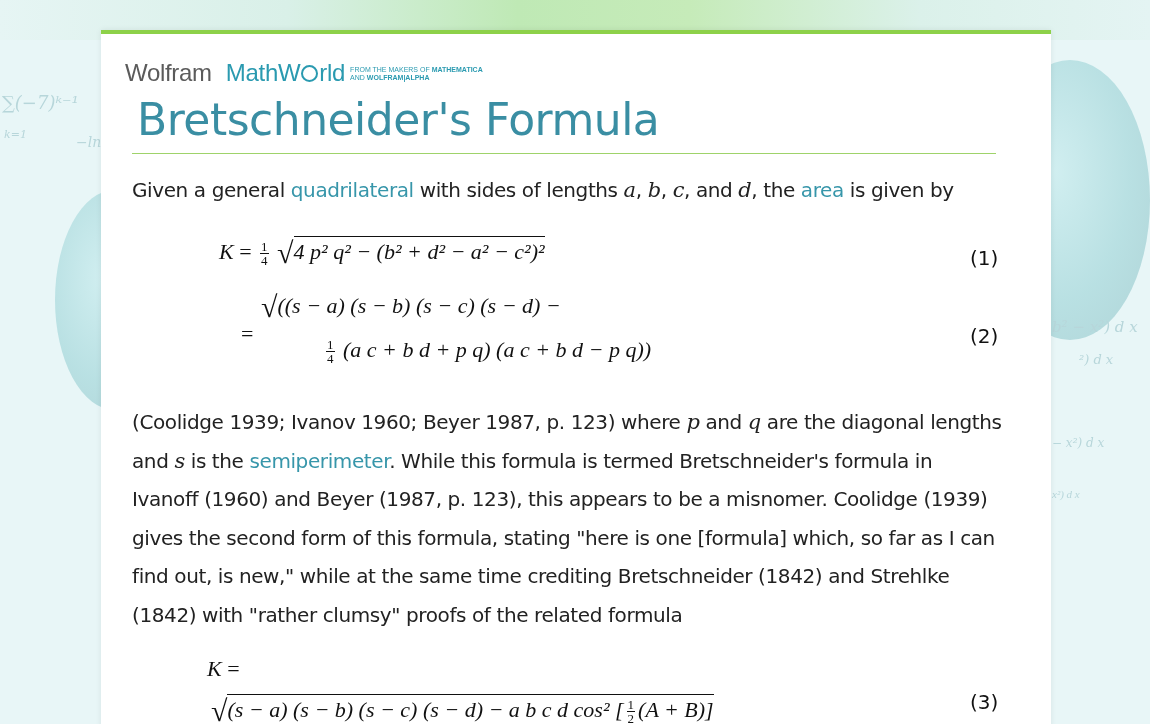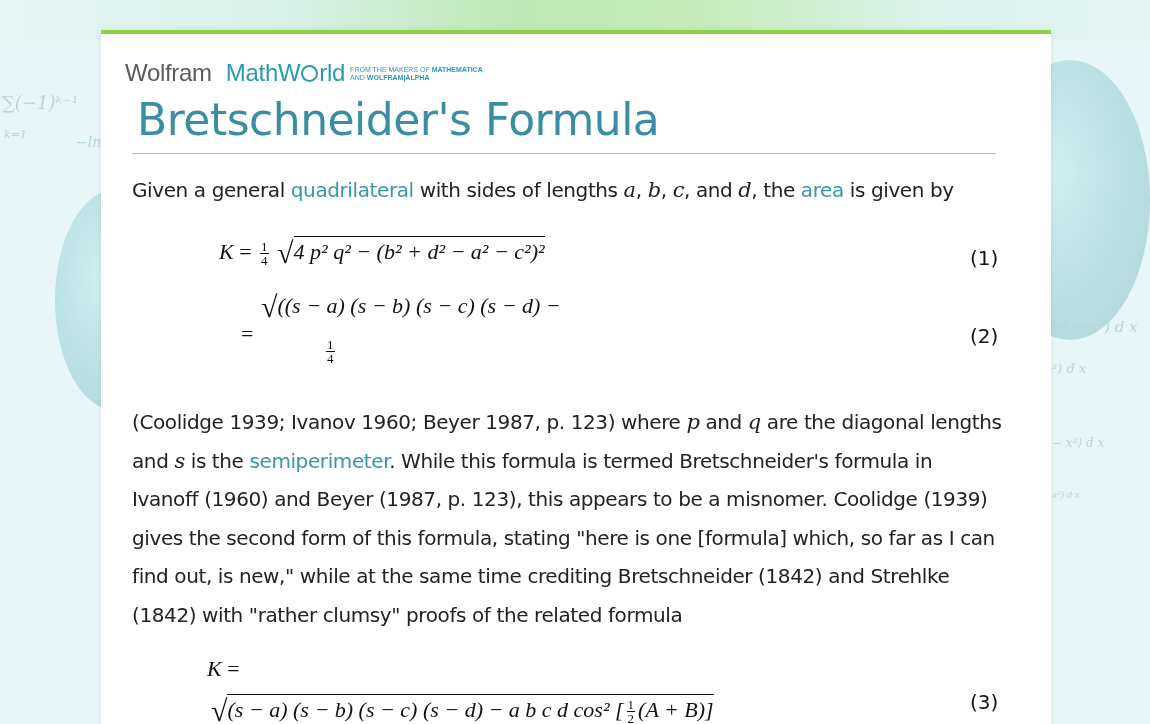"∑(−1)ᵏ⁻¹" div.bg-math { text: 1 -> 7 }
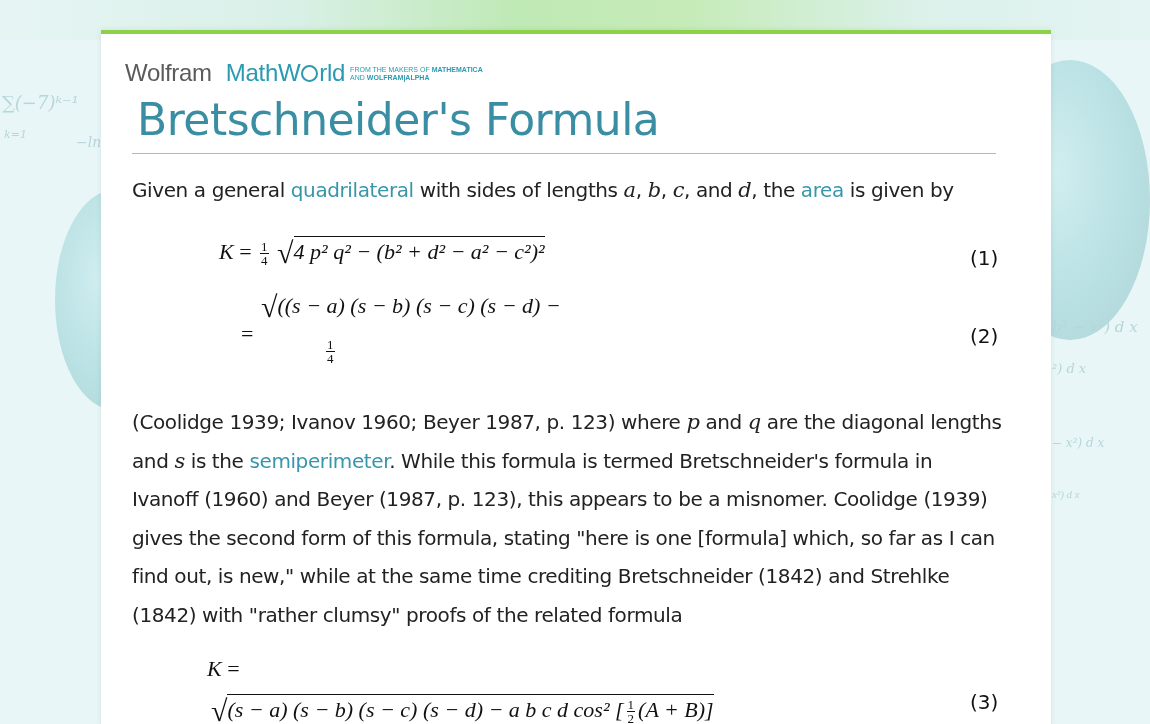"(a c + b d" i { html: none -> <i>(a c + b d + p q) (a c + b d − p q))</i> }
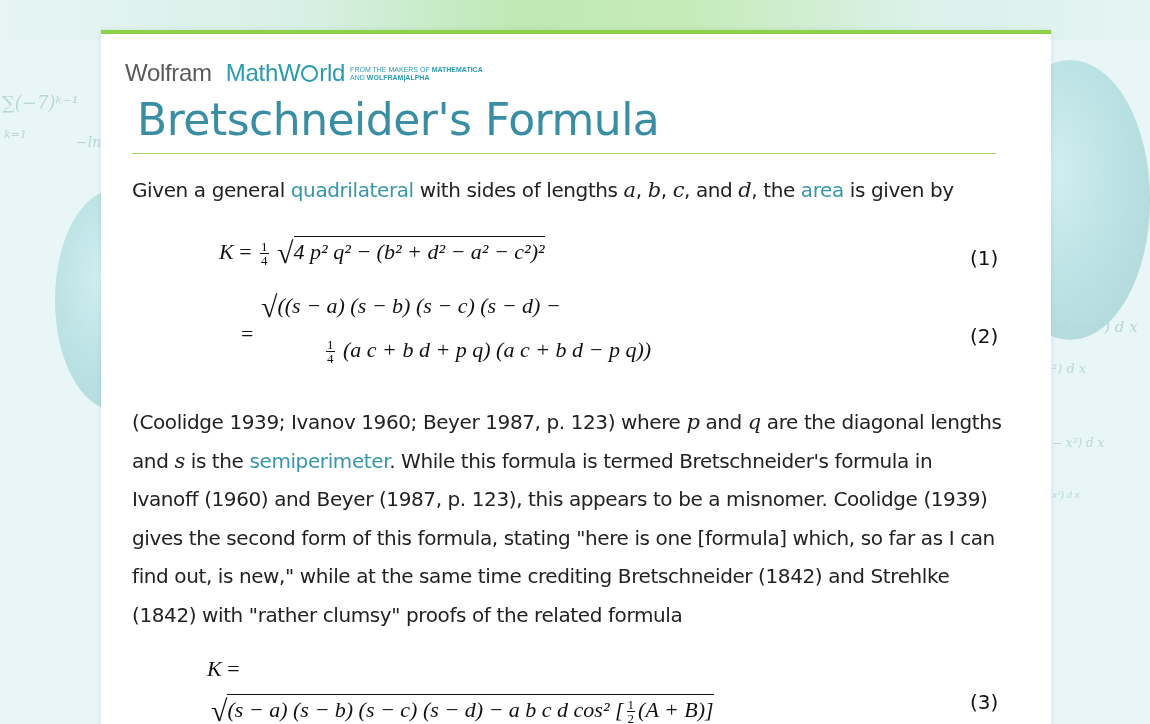"²) d x" div.bg-math { padding-left: none -> 27px; top: 361px -> 352px }
